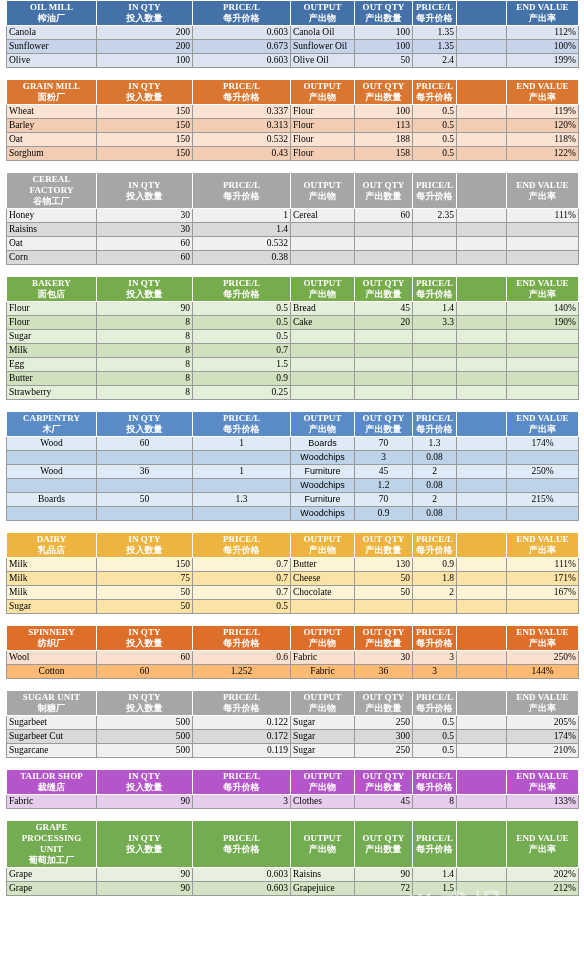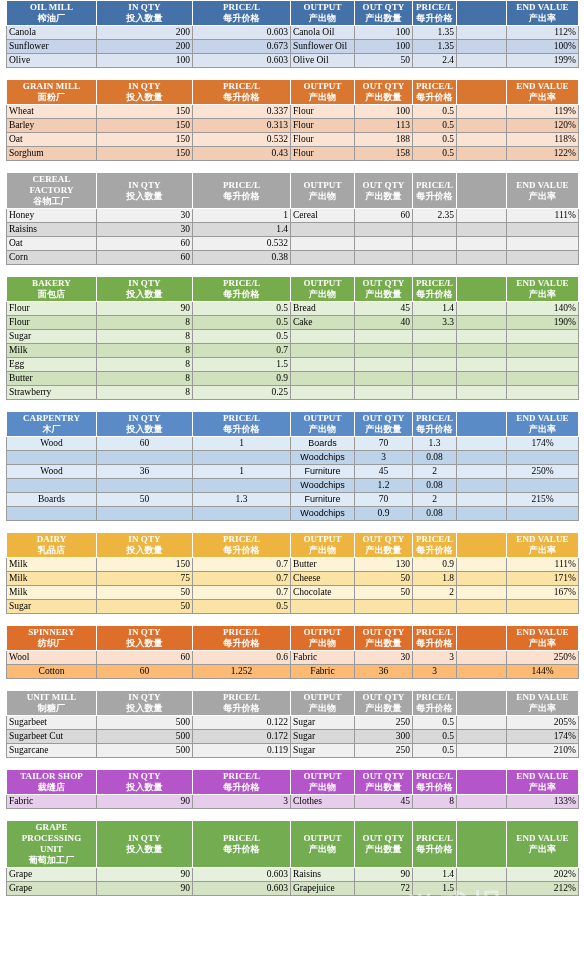"40" td.num { text: 40 -> 20 }
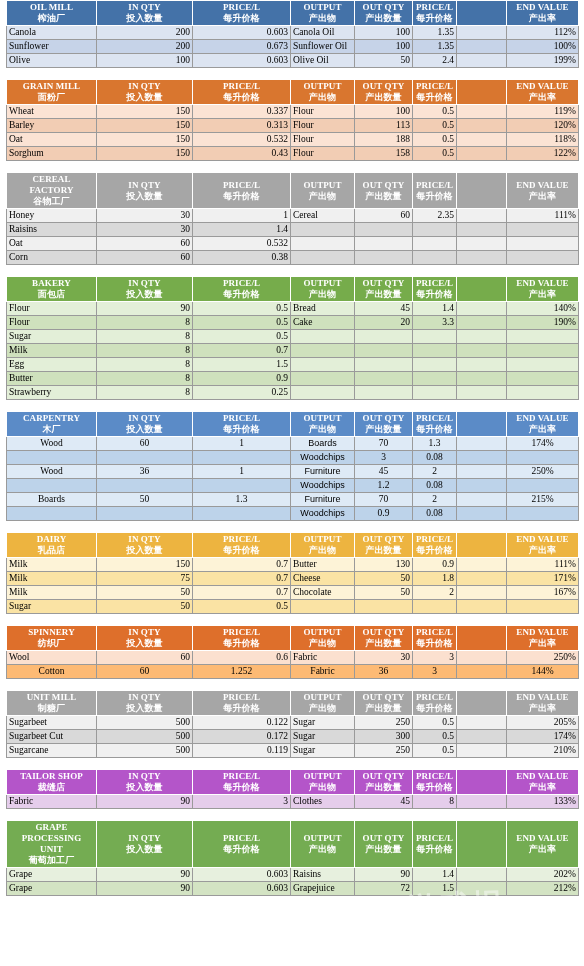"UNIT MILL" span.en { text: UNIT MILL -> SUGAR UNIT }
